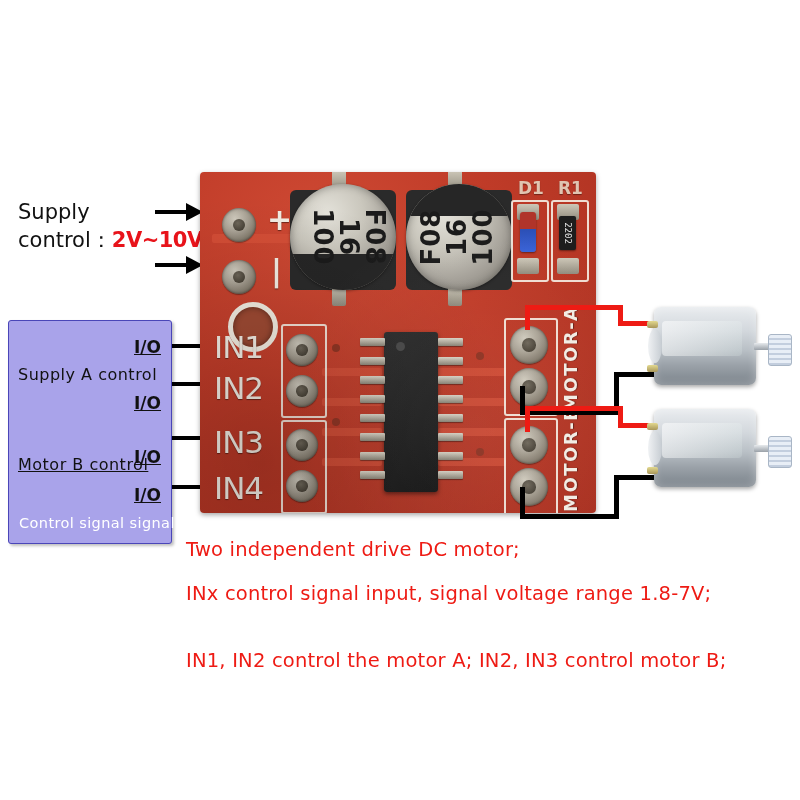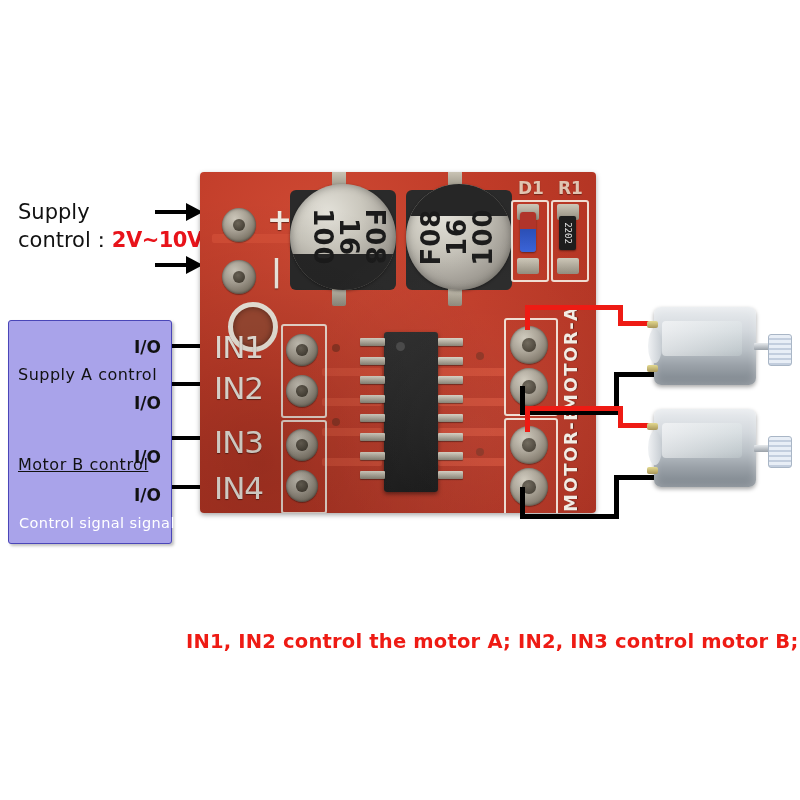"I/O" .ctrl-io { text-decoration: none -> underline }
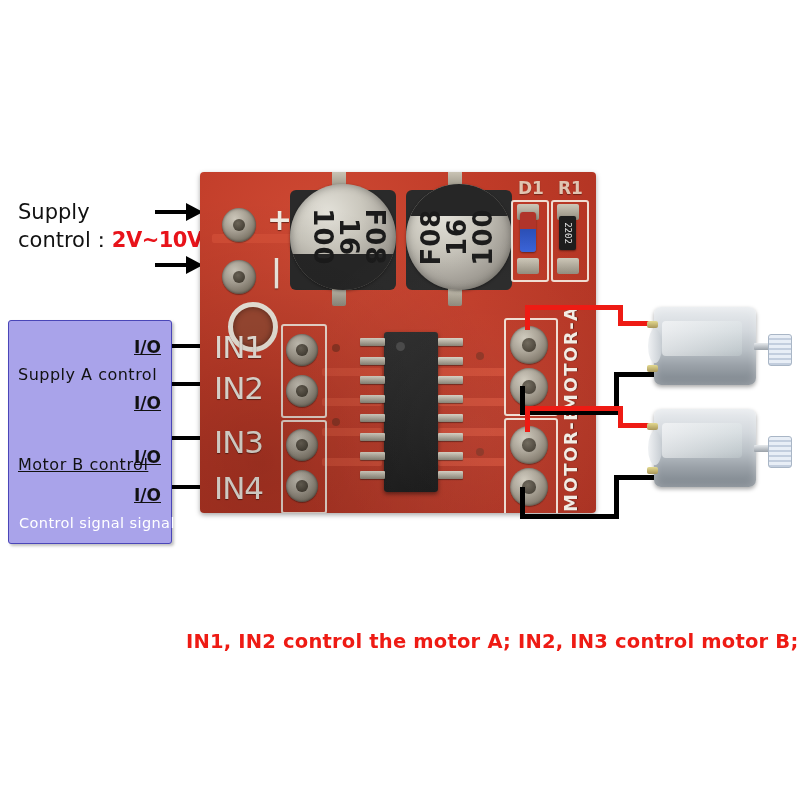"Two independent drive DC motor;" div.caption { html: none -> <div>Two independent drive DC motor;</div> }
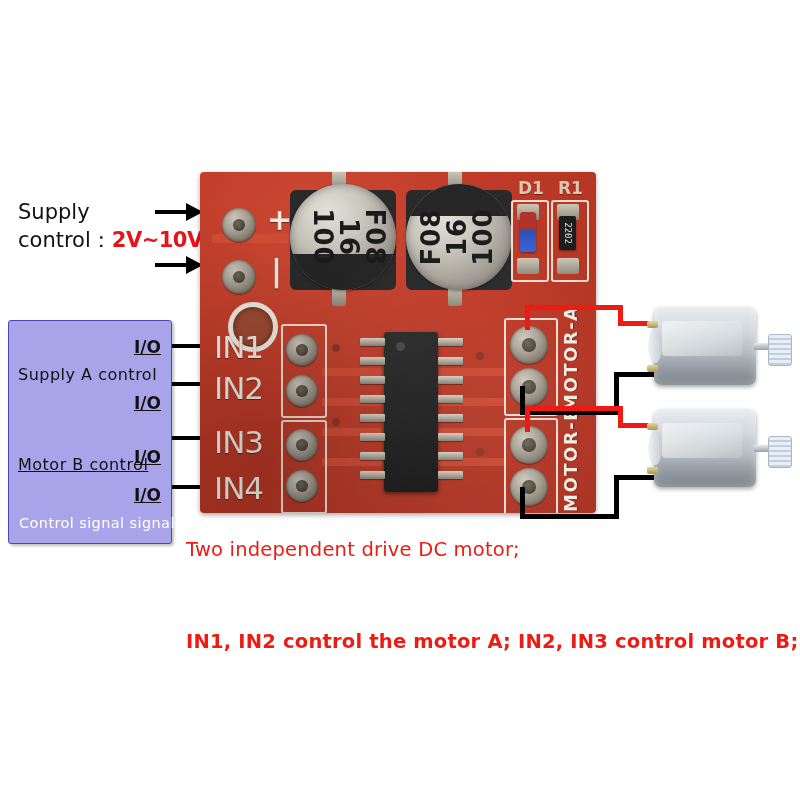"INx control signal input, signal" div.caption { html: none -> <div>INx control signal input, signal voltage range 1.8-7V;</div> }
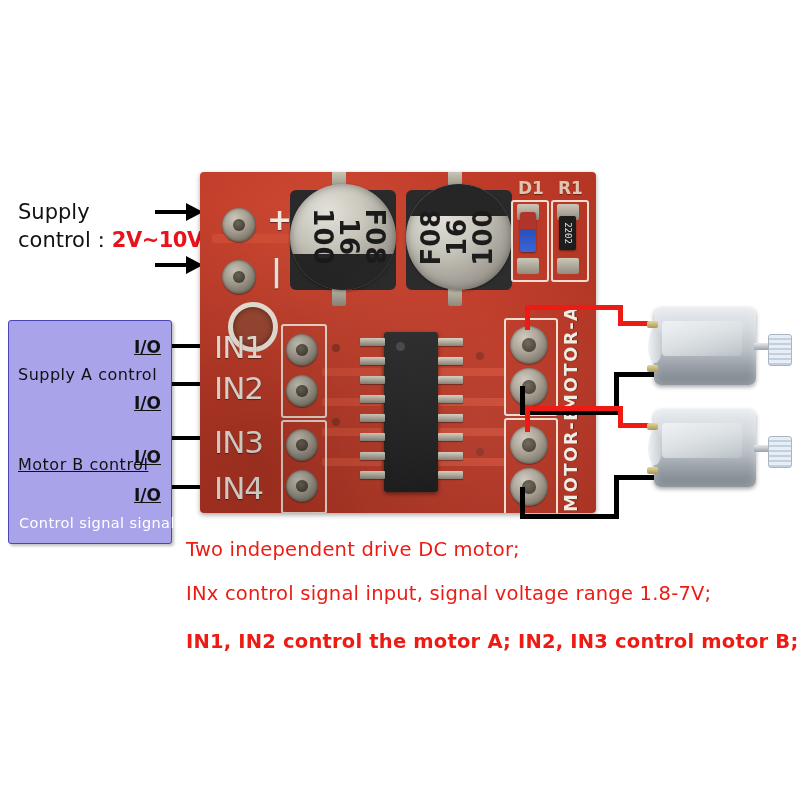"IN1, IN2 control the motor" div.caption { font-weight: bold -> none; top: 630px -> 649px }
